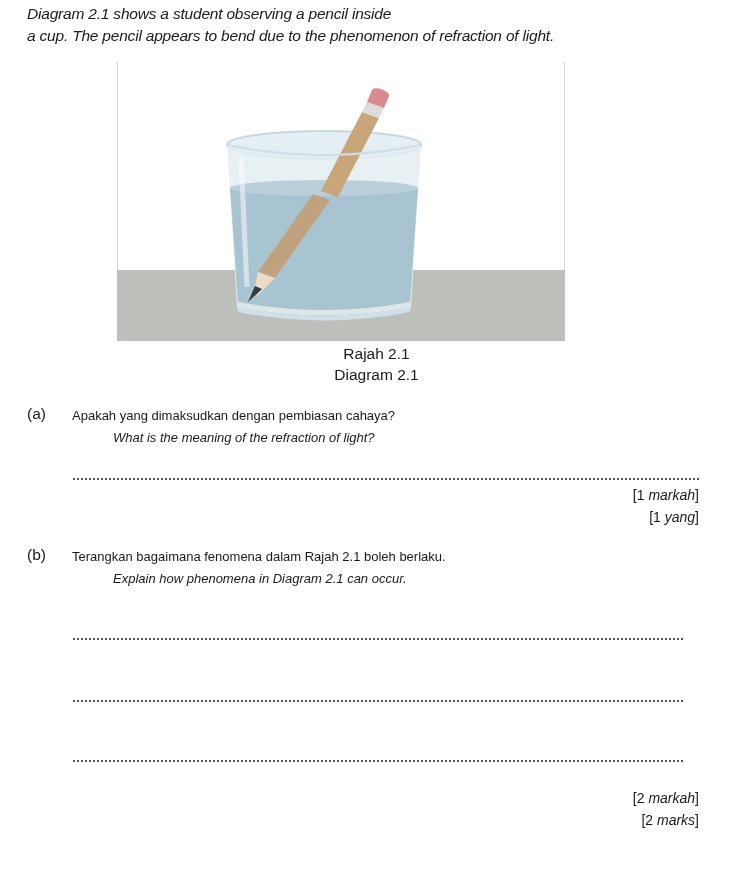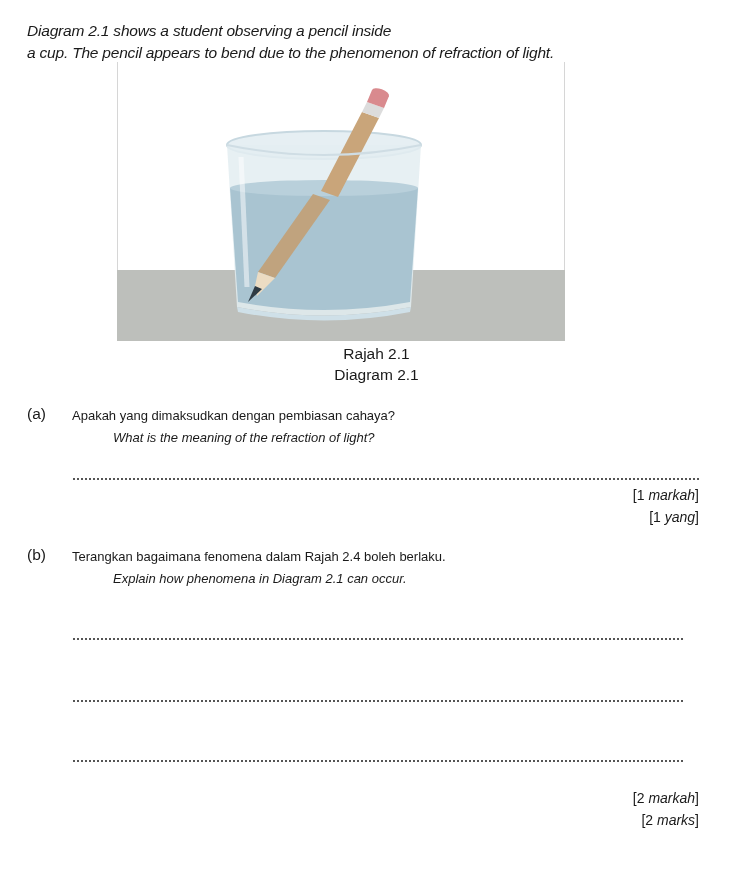"Diagram 2.1 shows a student" .intro { top: 20px -> 3px }
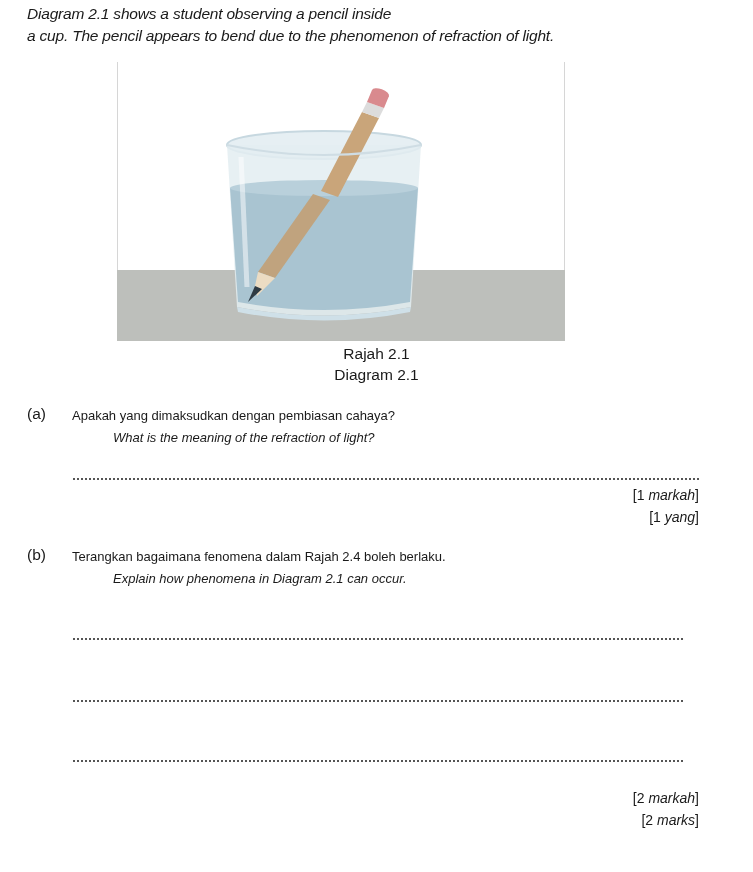"Terangkan bagaimana fenomena dalam Rajah" div { text: 2.4 -> 2.1 }
